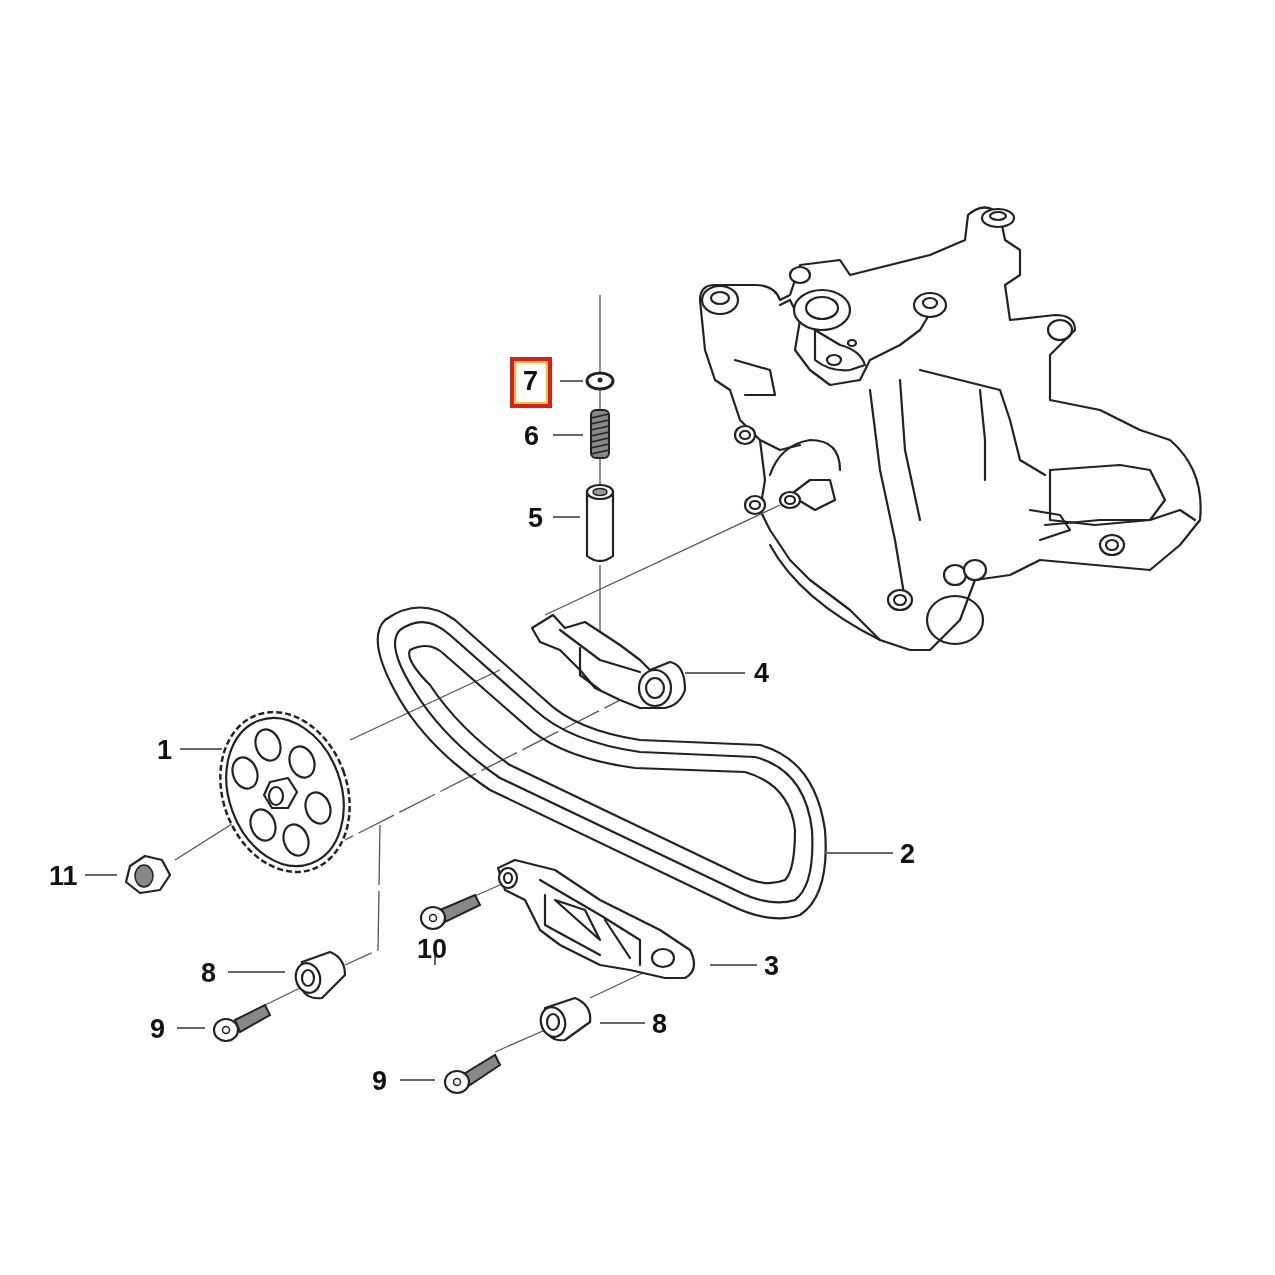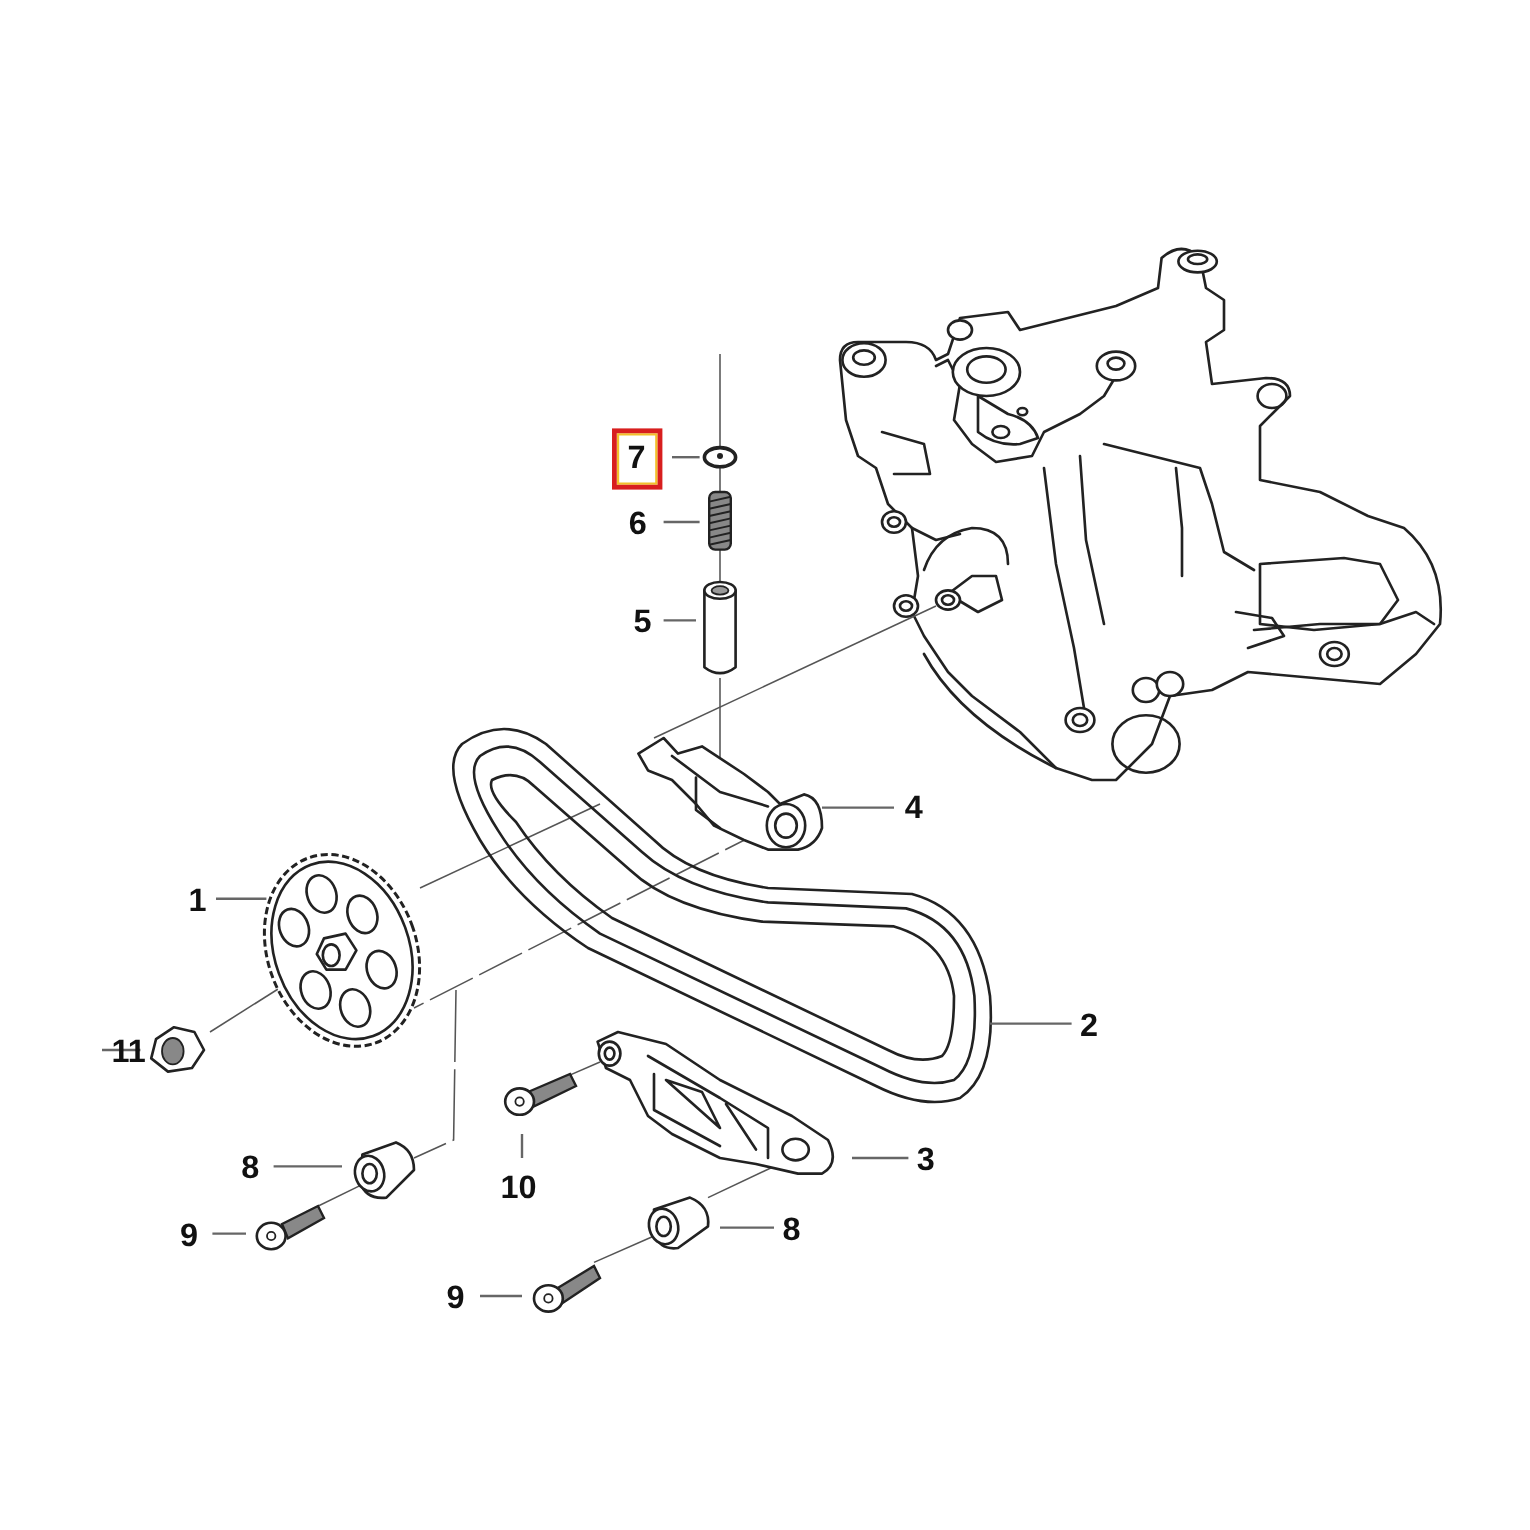"11" span.callout { margin-left: 44px -> none }
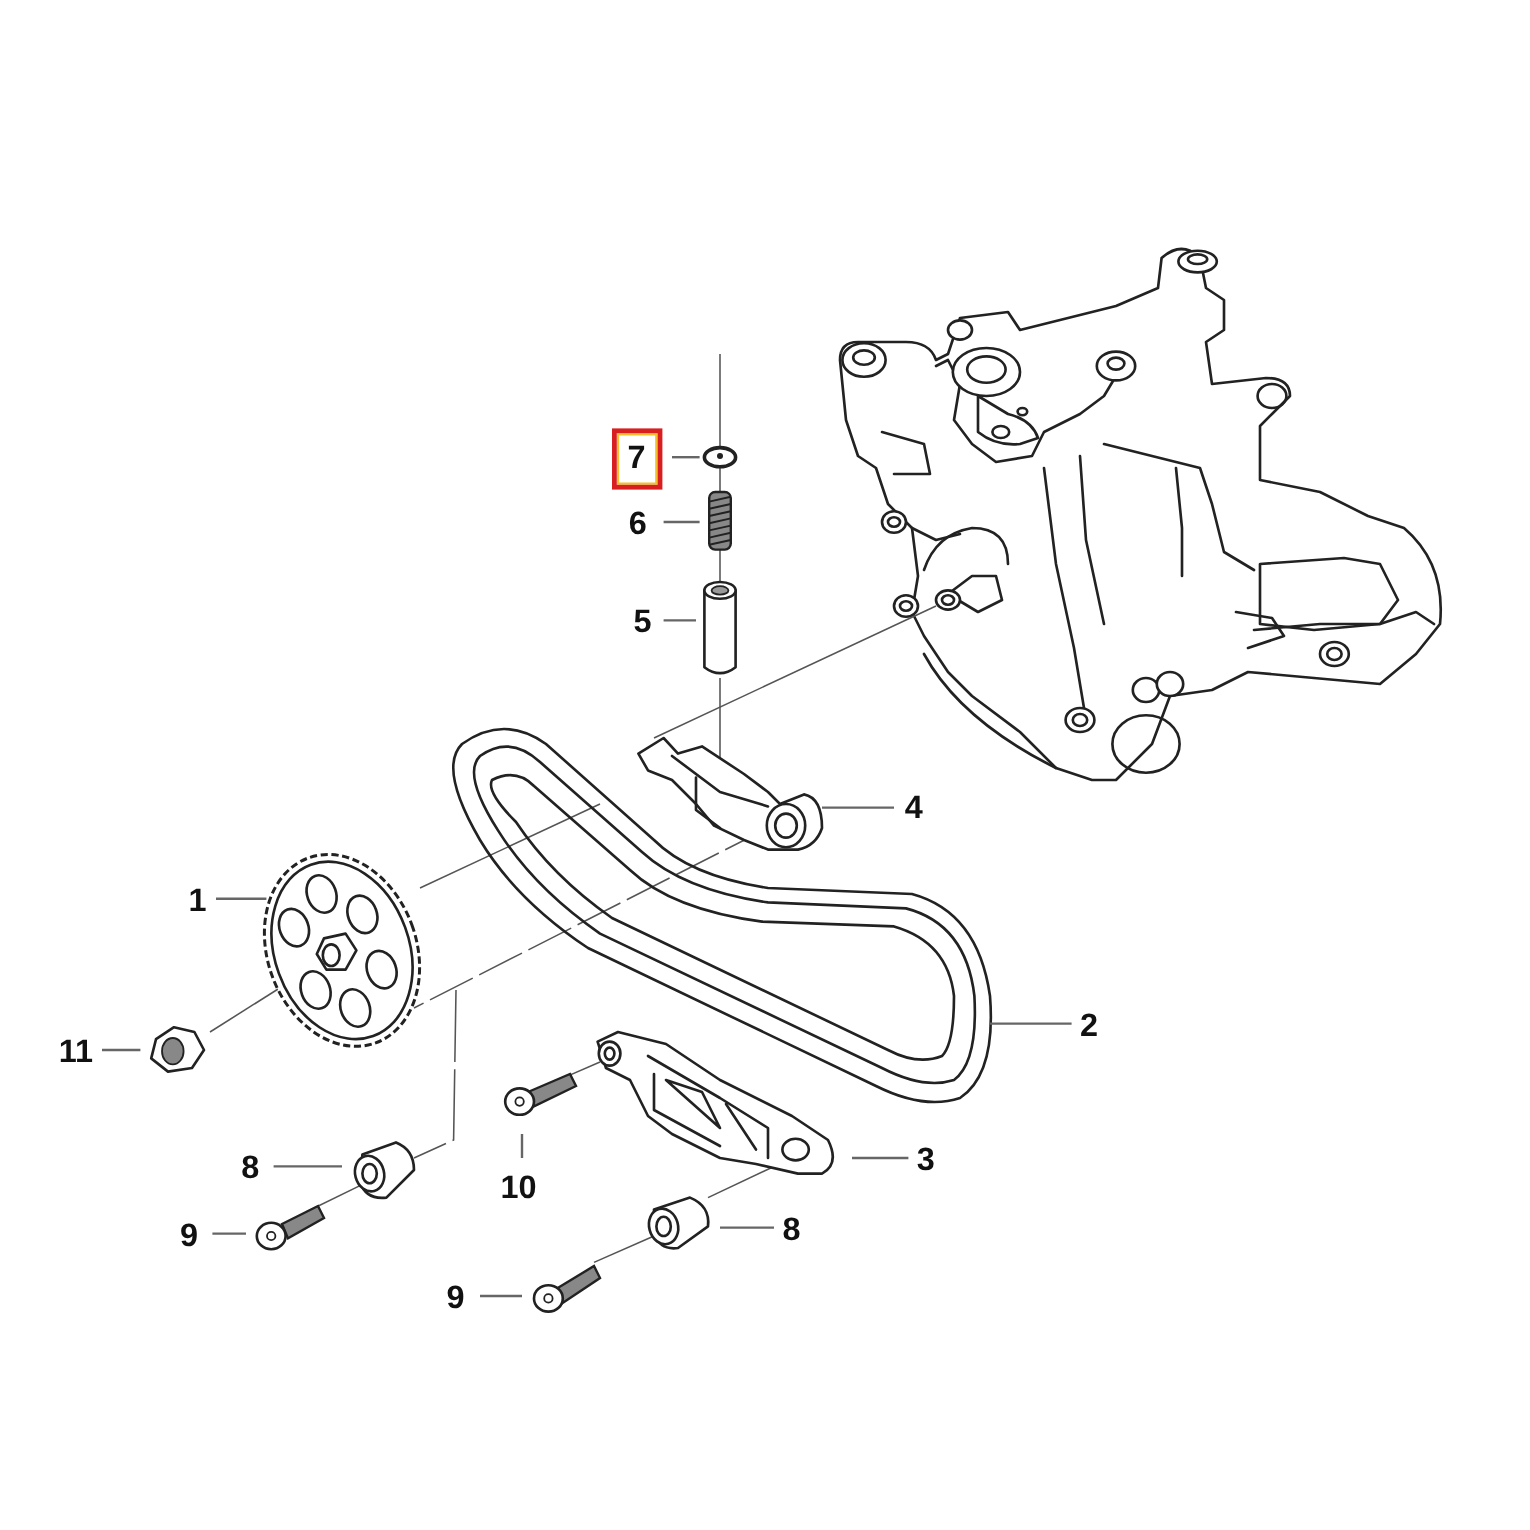"10" span.callout { top: 976px -> 936px }
